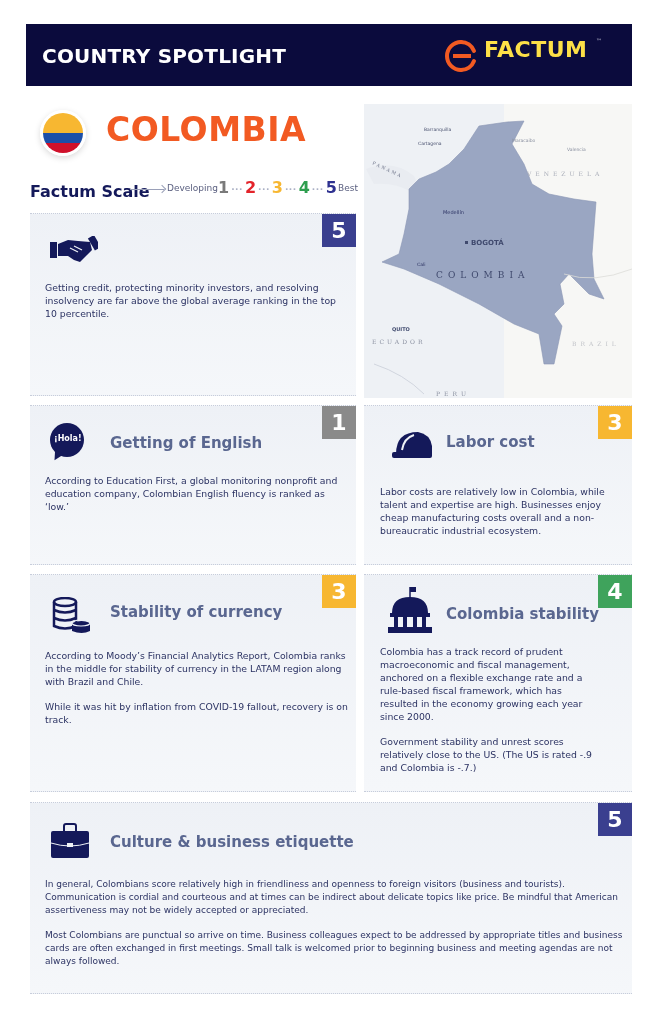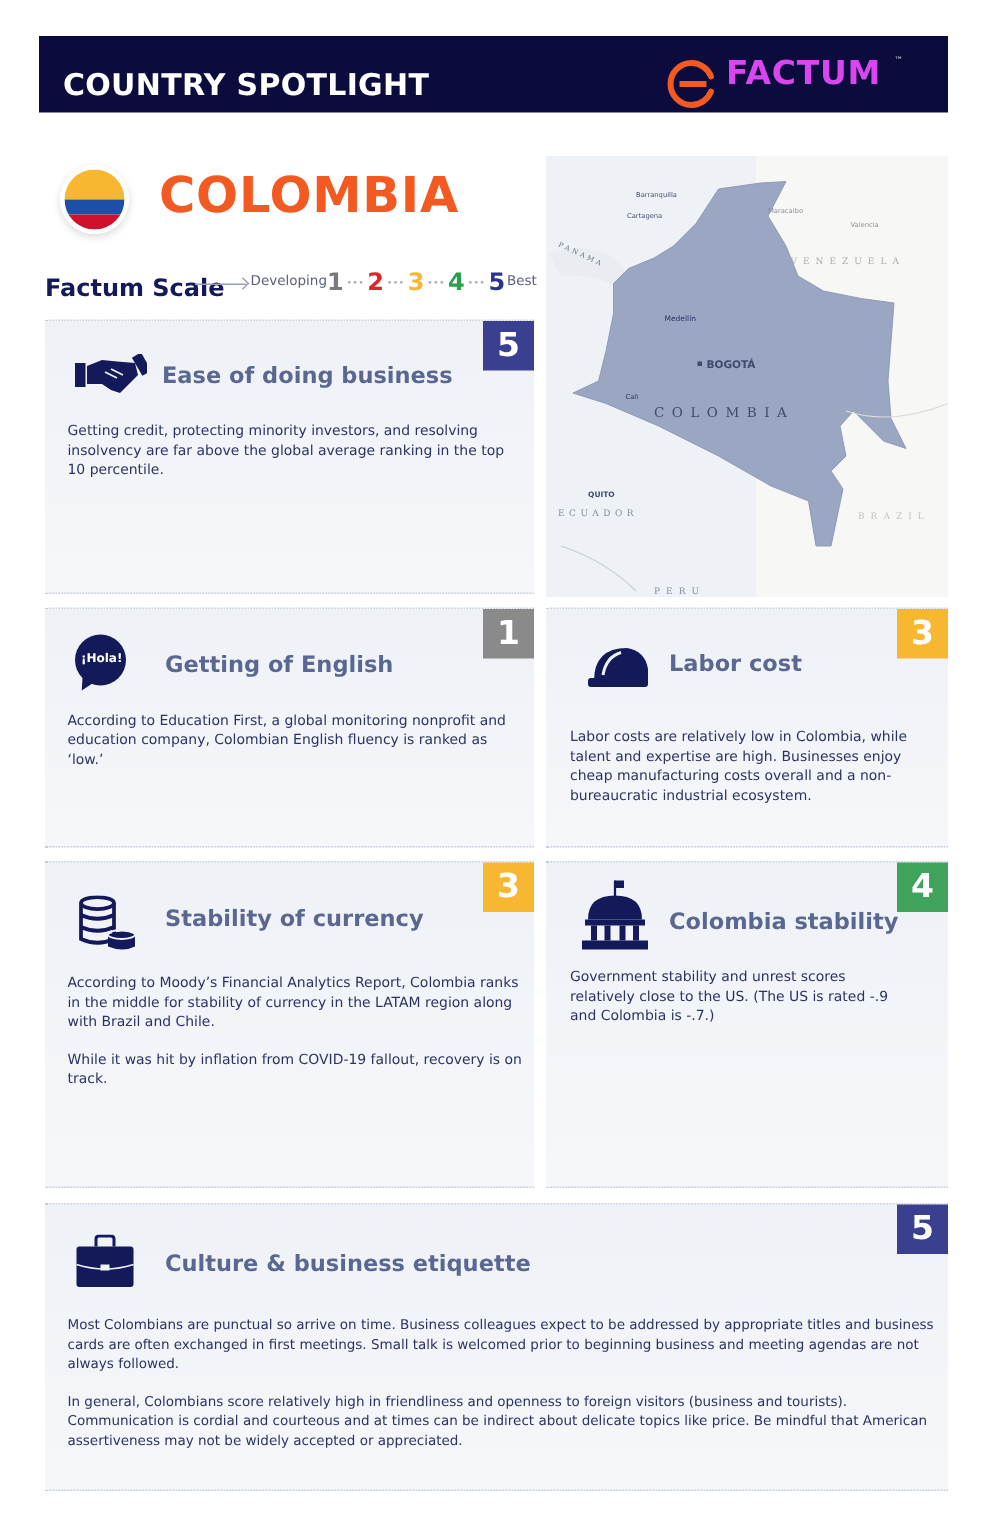"COUNTRY SPOTLIGHT" .header { height: 51px -> 62px }
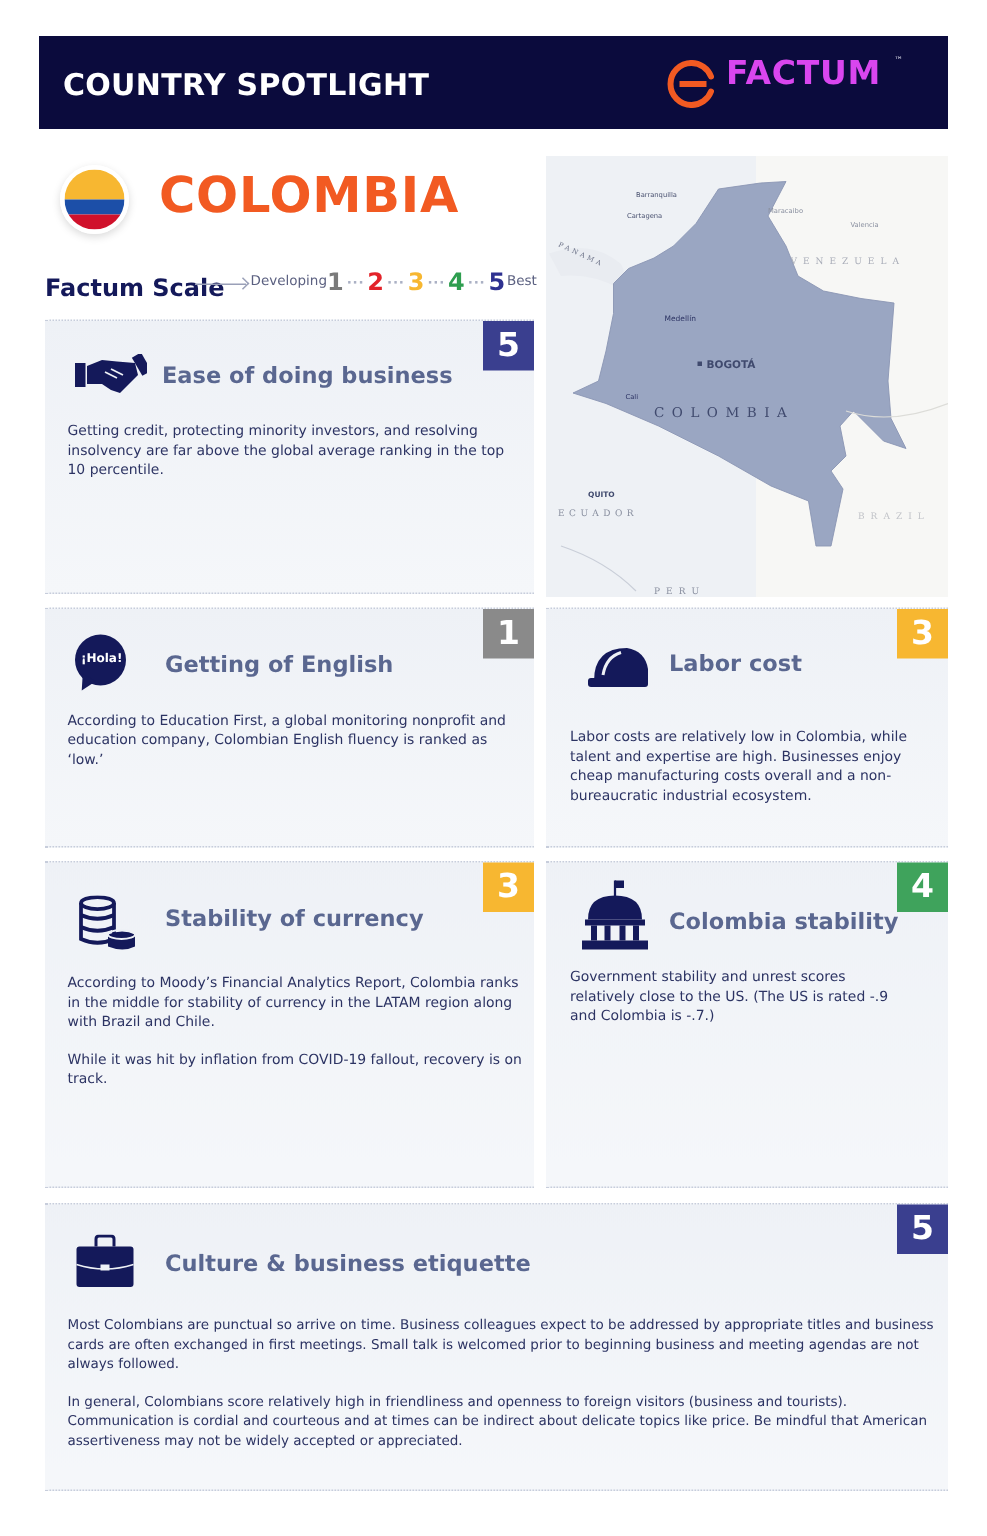"FACTUM" .logo-name { color: #d946ef -> #fde047 }
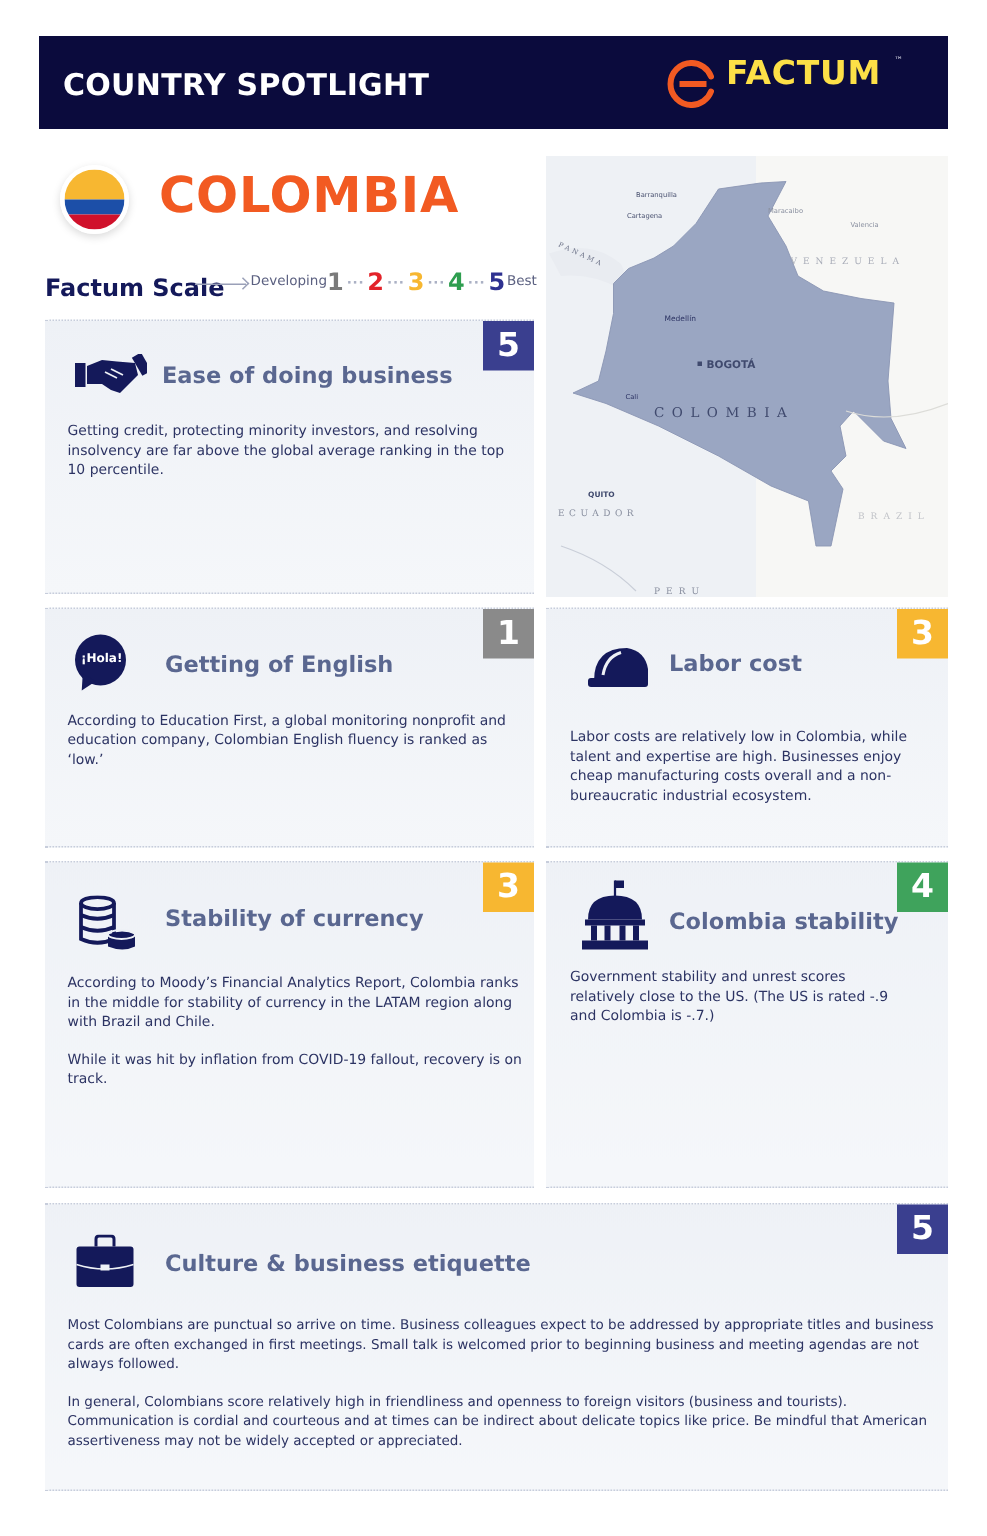"Ease of doing business" div.card-title { html: <div>Ease of doing business</div> -> none }
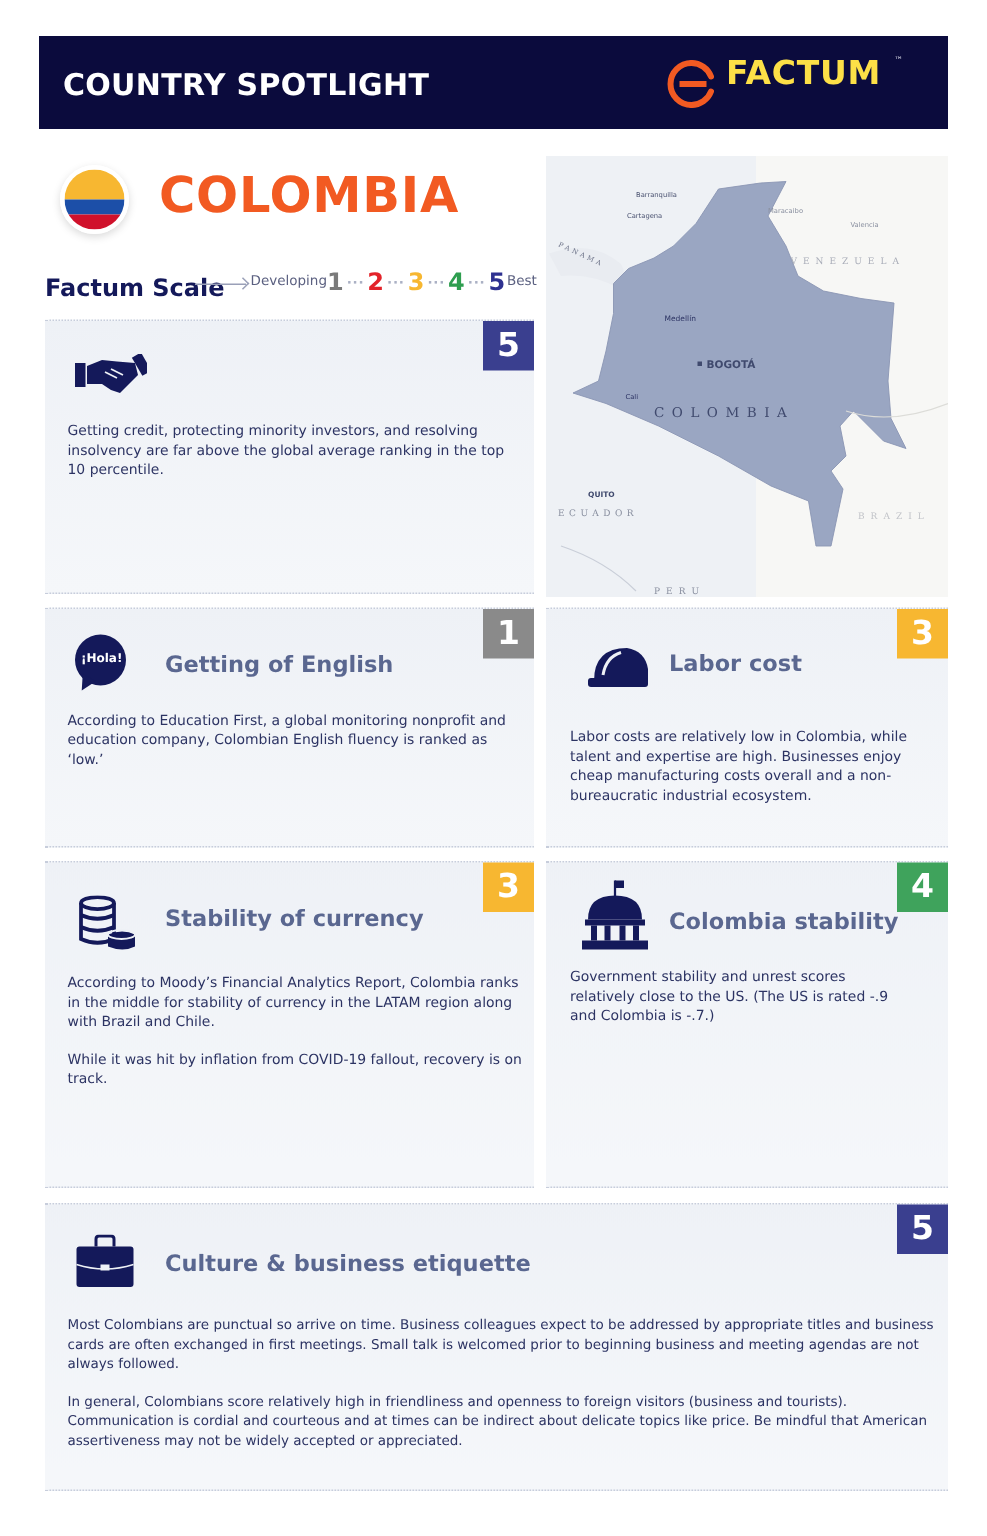"Colombia has a track record" p { html: none -> <p>Colombia has a track record of prudent macroeconomic and fiscal management, anchored on a flexible exchange rate and a rule-based fiscal framework, which has resulted in the economy growing each year since 2000.</p> }
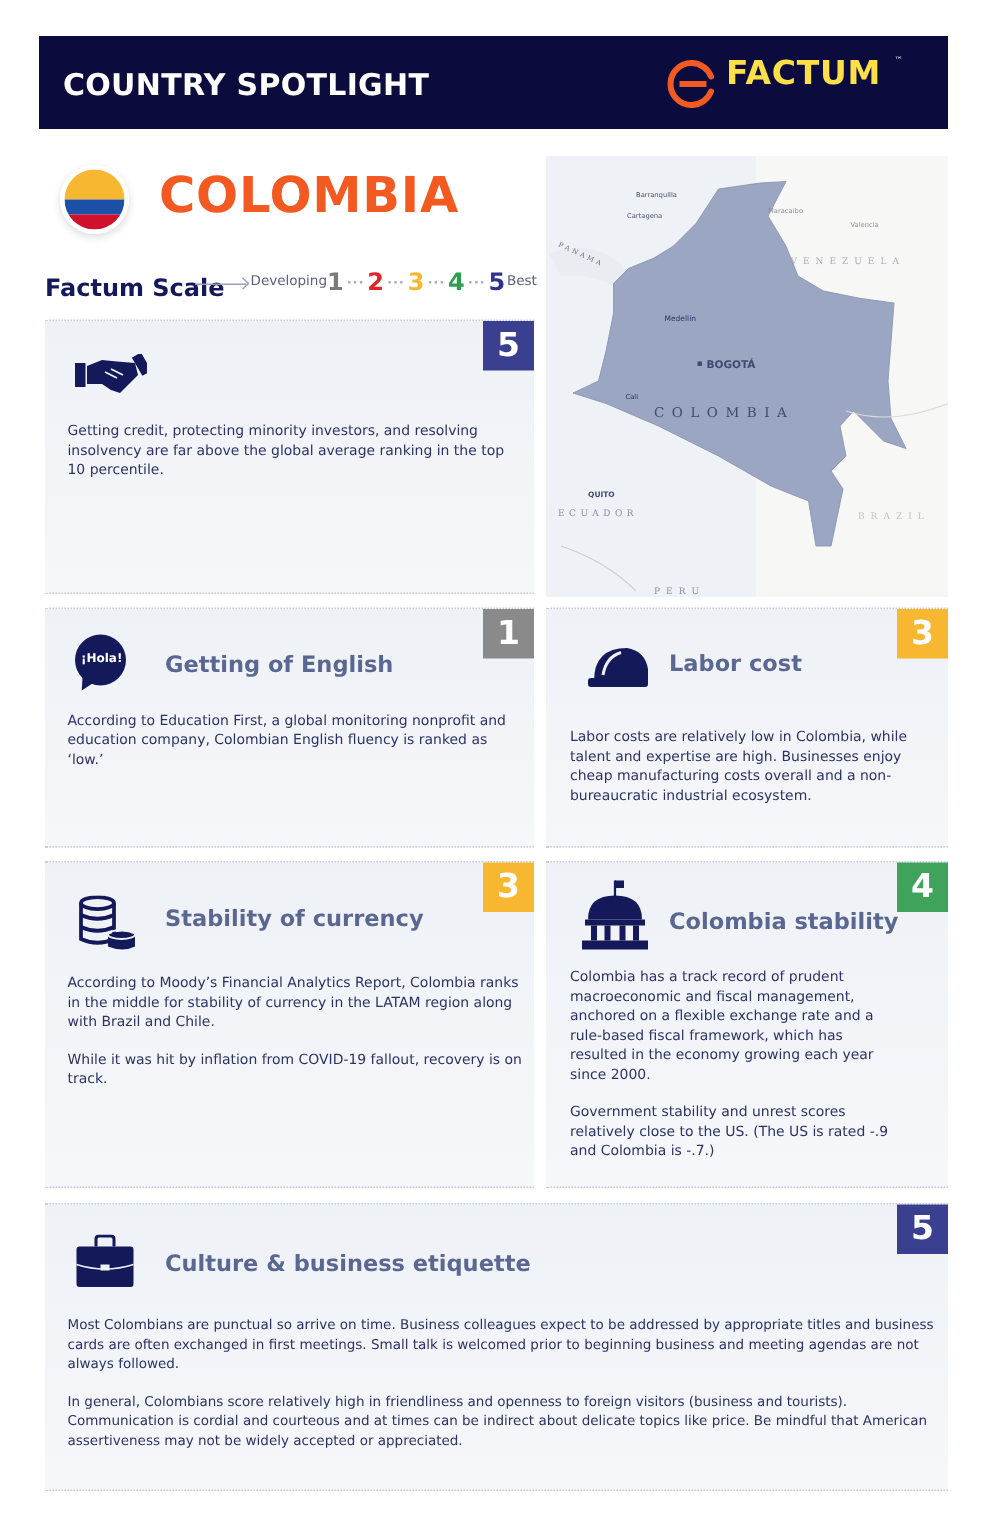"Most Colombians are punctual so" p { order: before "In general, Colombians score relatively" -> after "In general, Colombians score relatively" }
